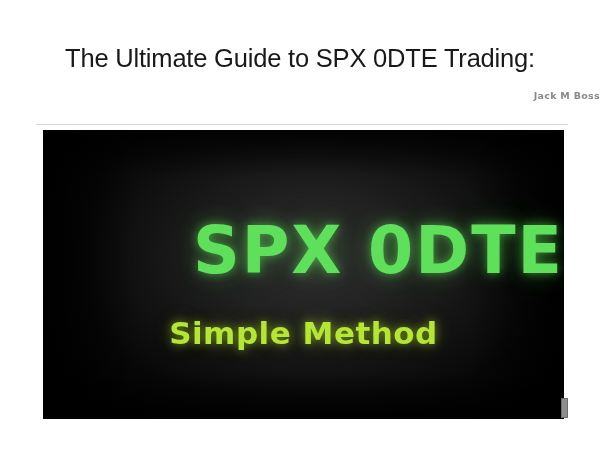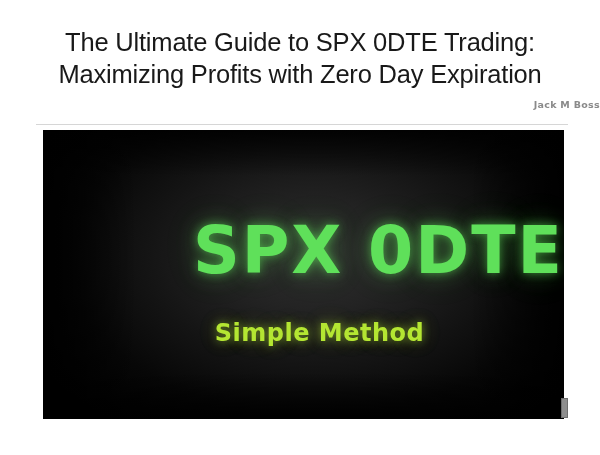"The Ultimate Guide to SPX" .doc-title { margin: 0 -> 16px }
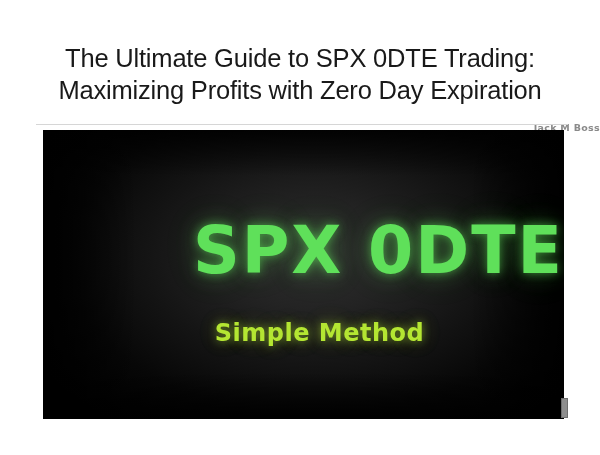"Maximizing Profits with Zero Day" span.tline { html: <span>Maximizing Profits with Zero Day Expiration</span> -> none }
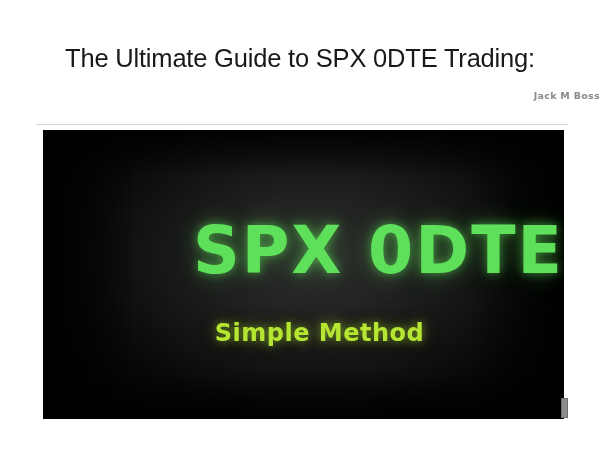"Simple Method" .cover-subhead { font-size: 24px -> 31px; left: 16px -> 0 }
